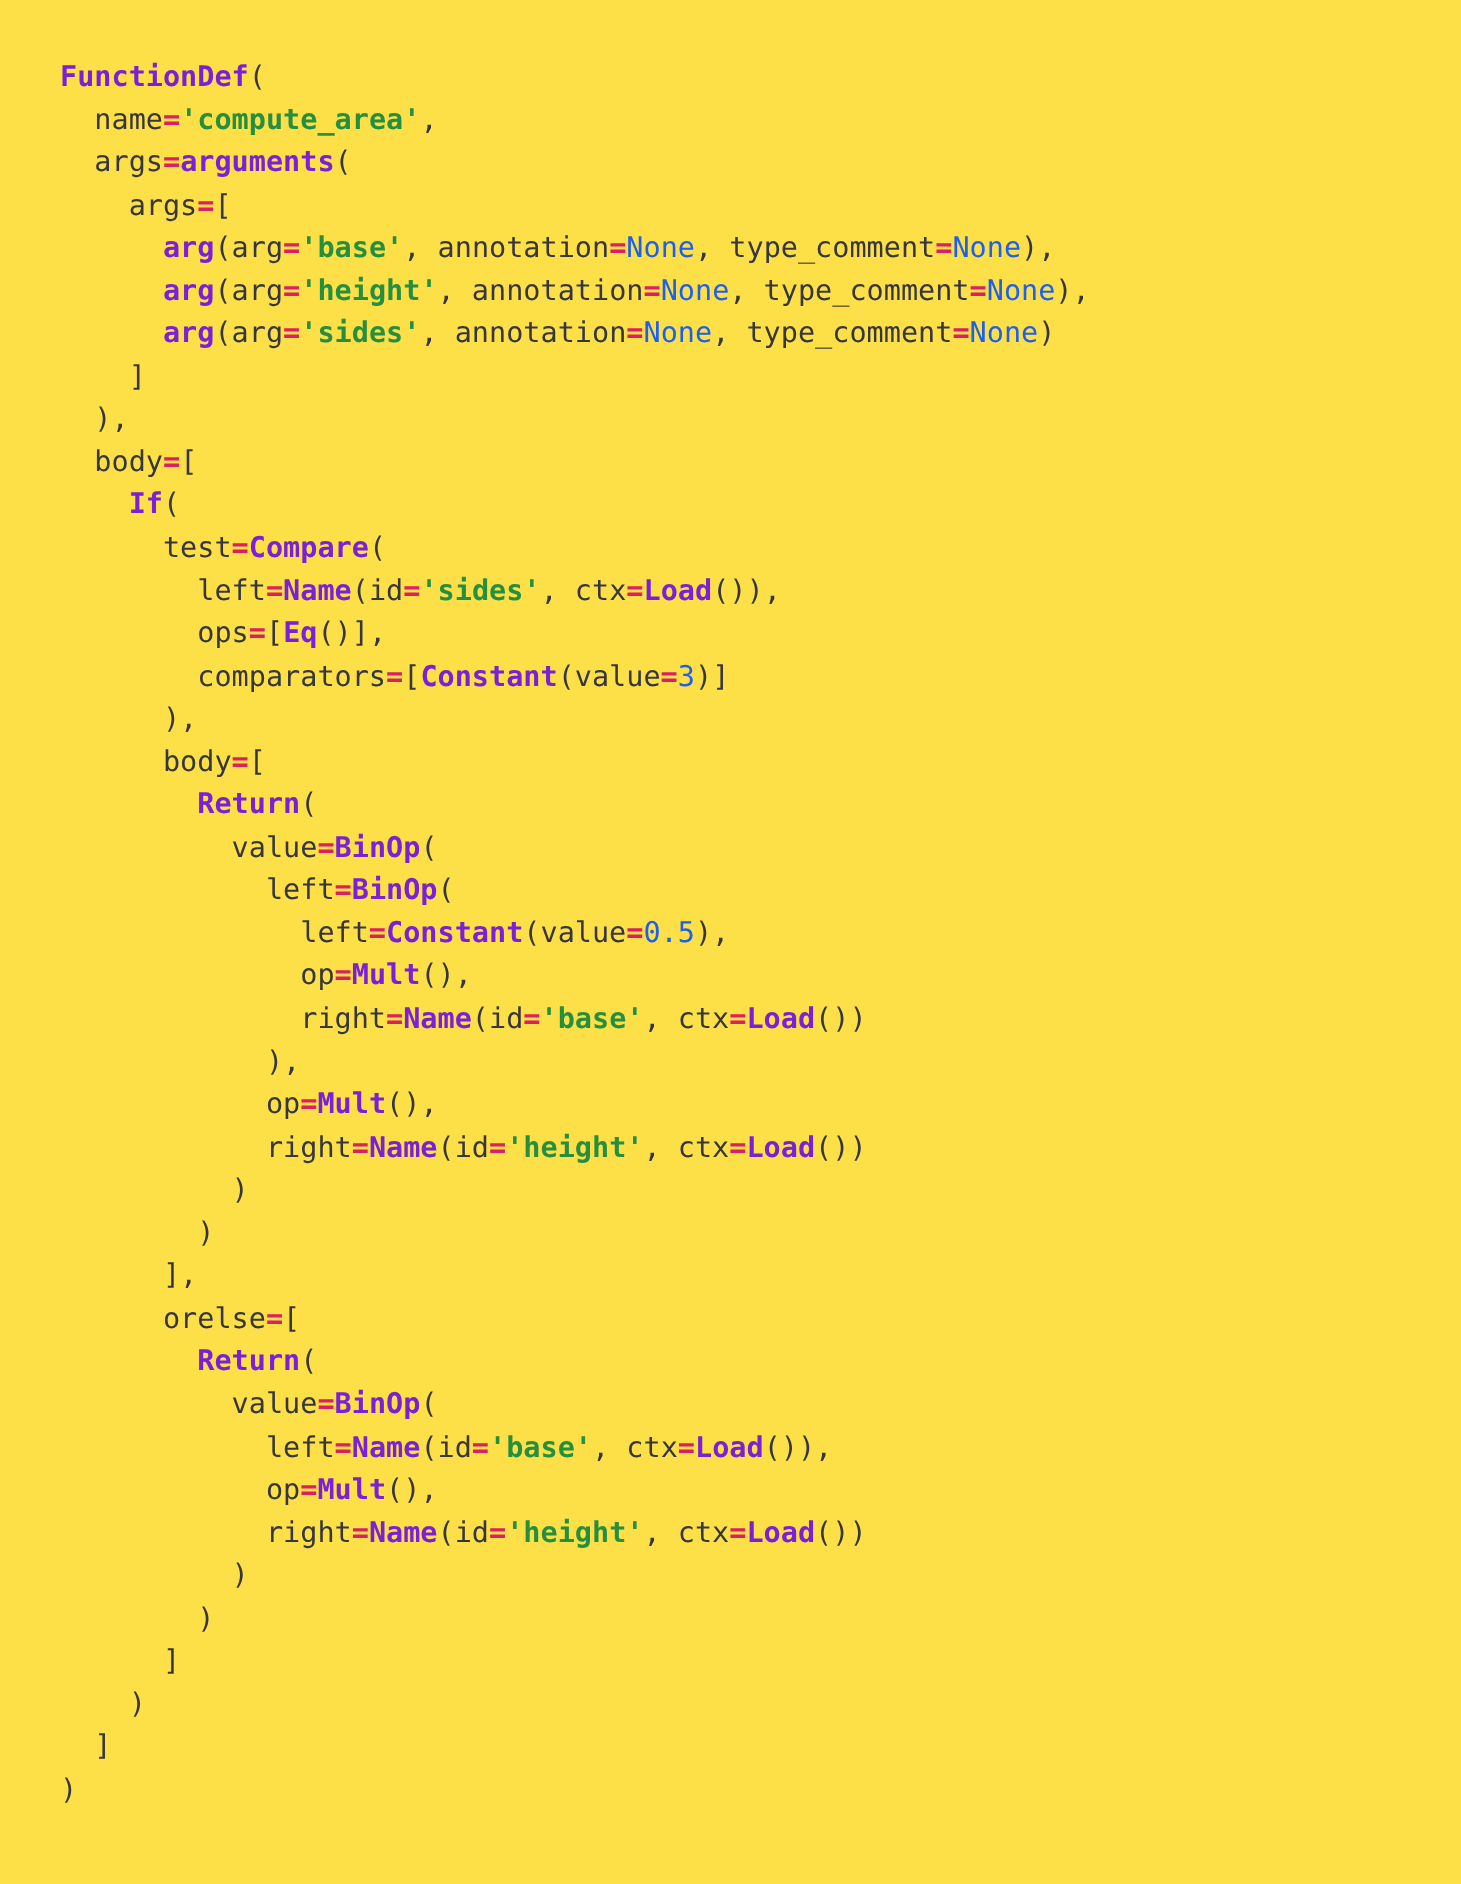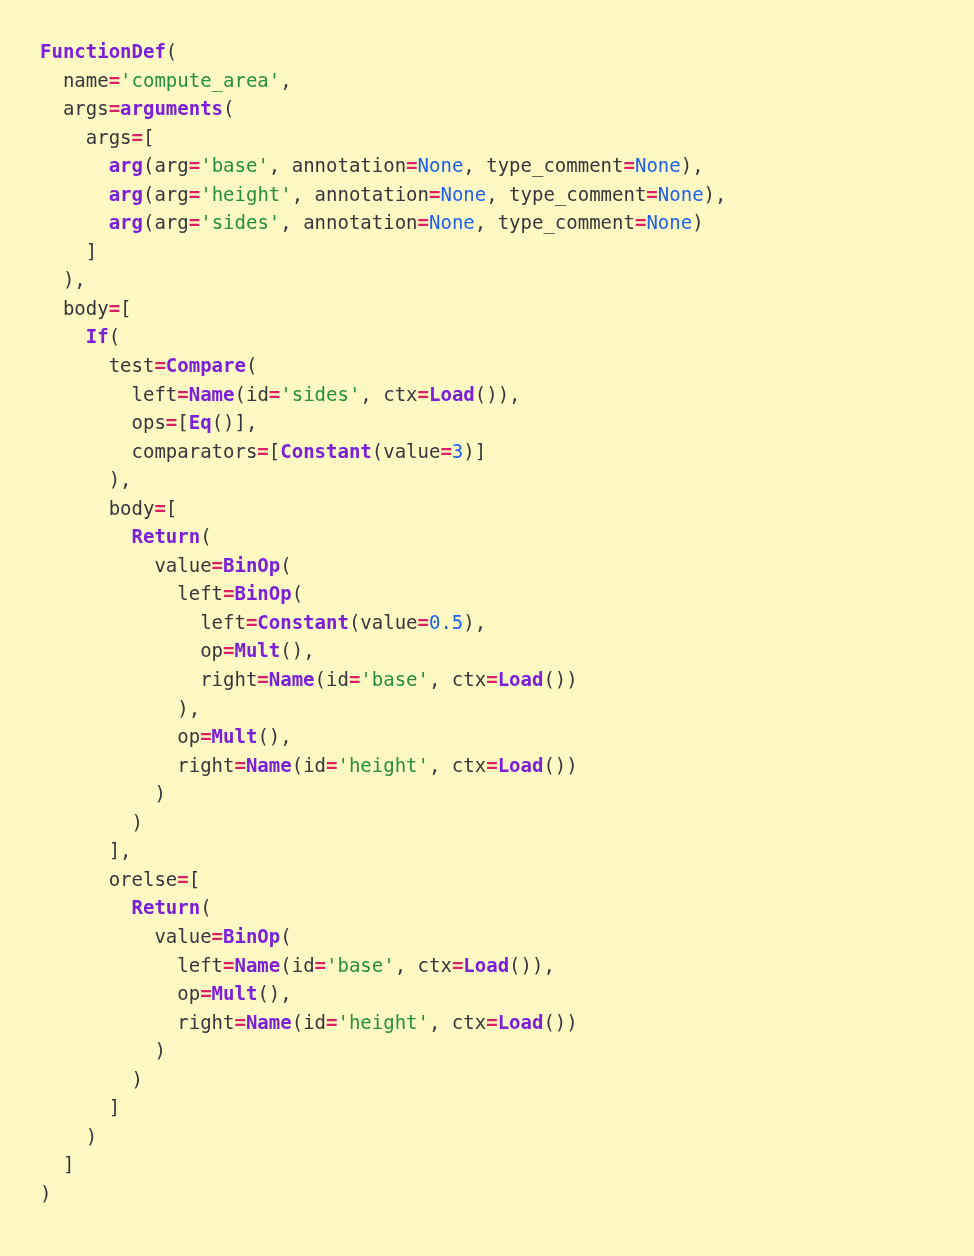"FunctionDef(" .terminal { background: #fef9c3 -> #fde047 }
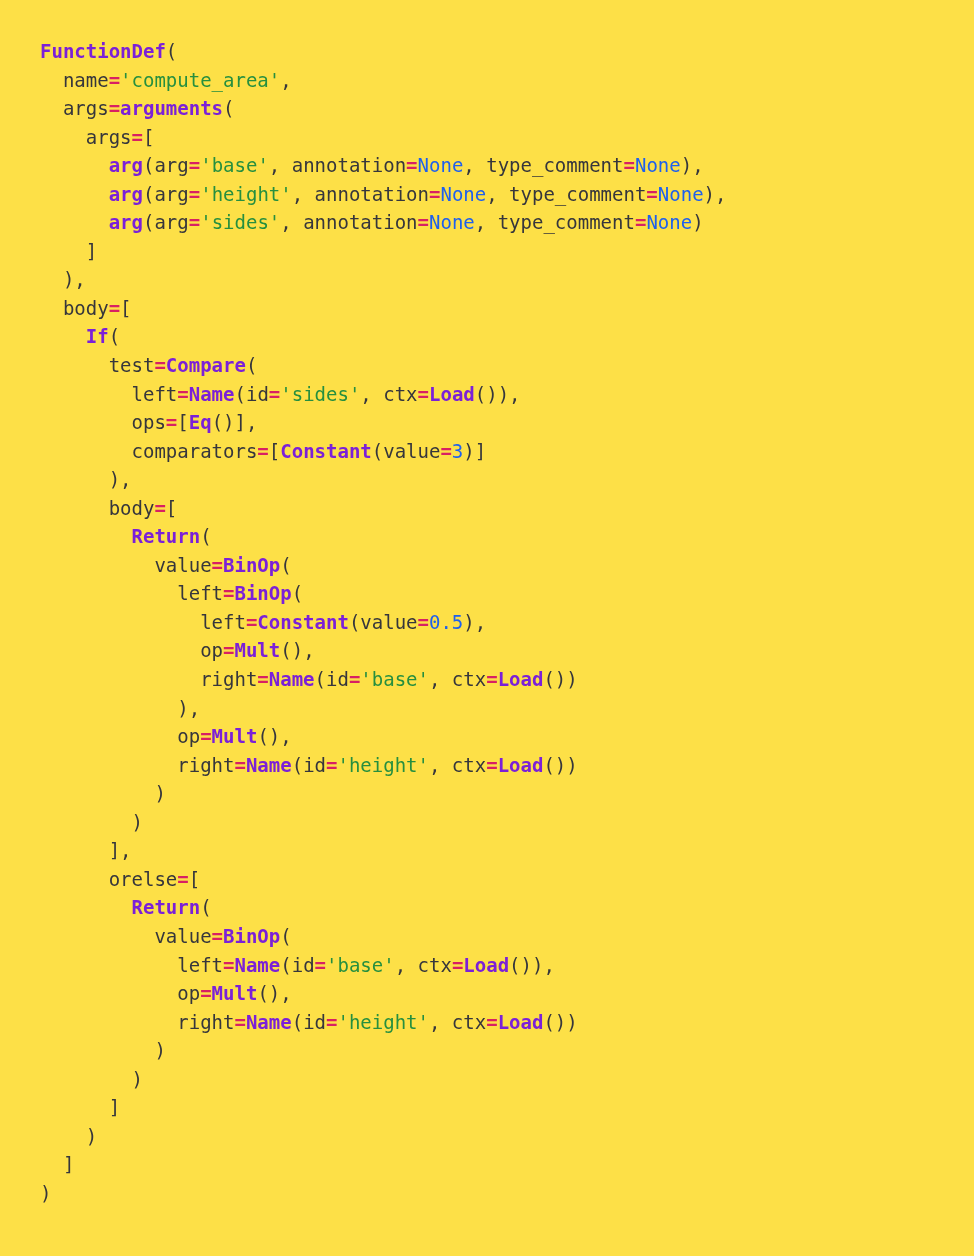"'compute_area'" .tok-s { font-weight: normal -> bold }
